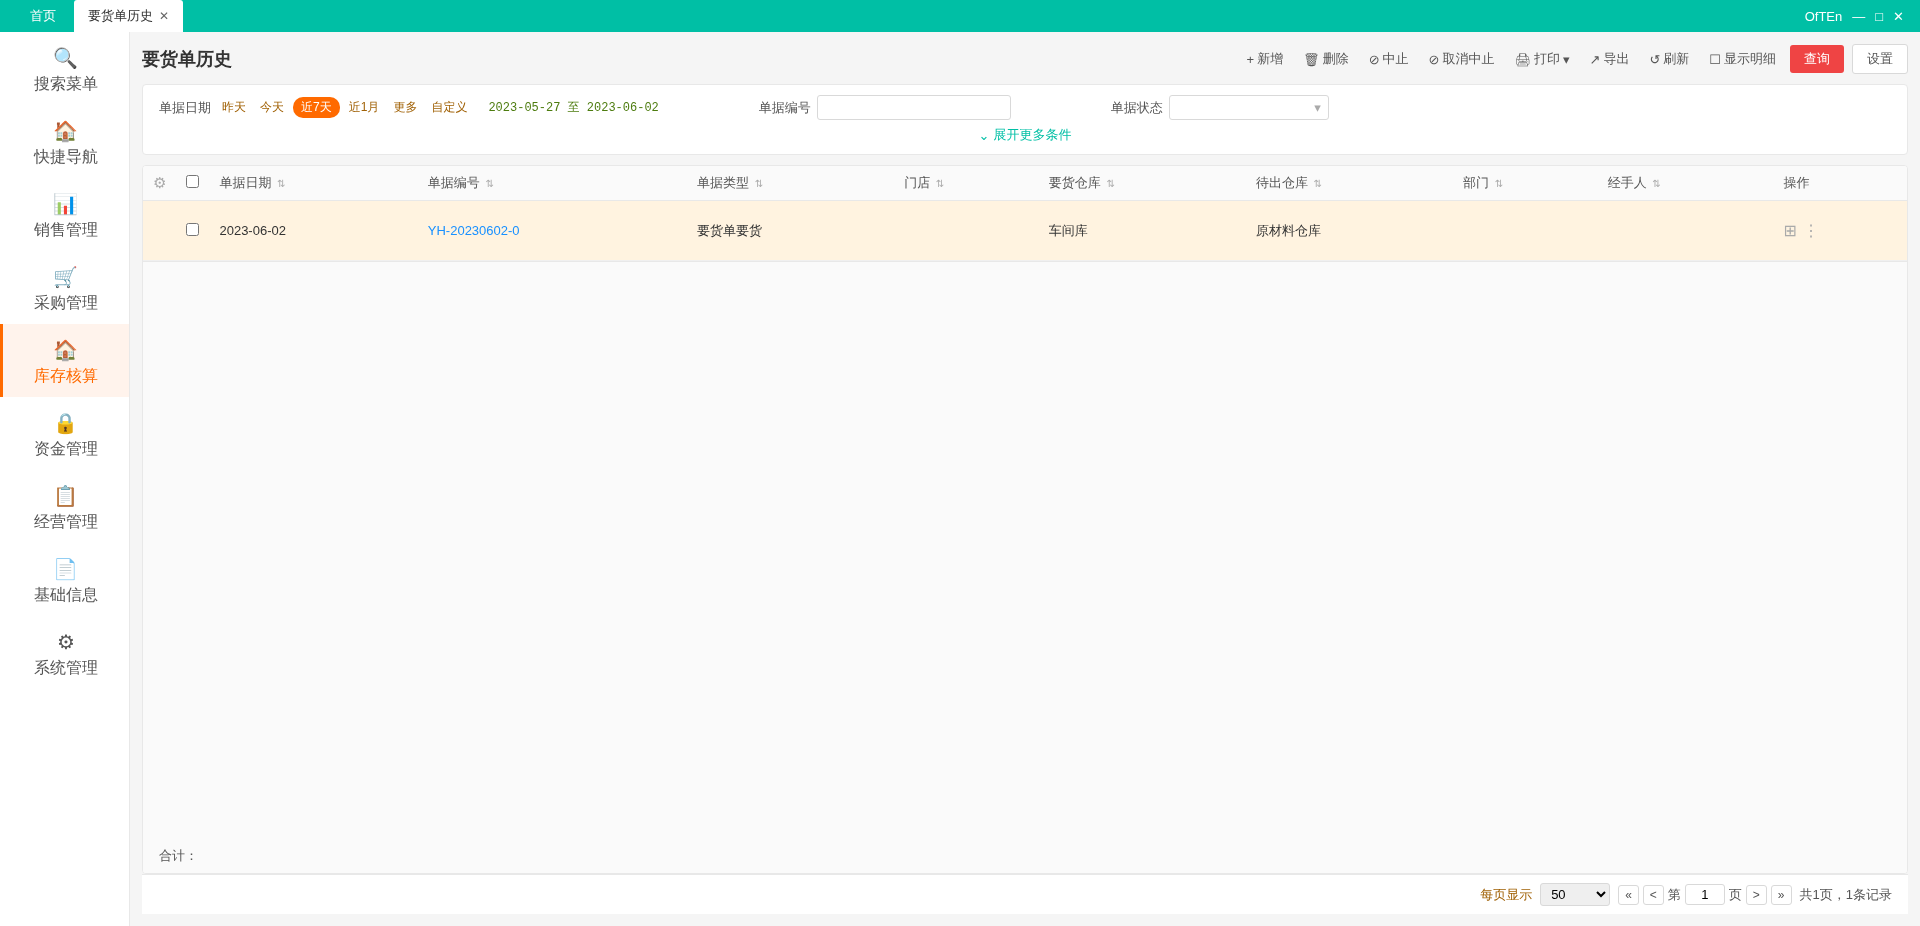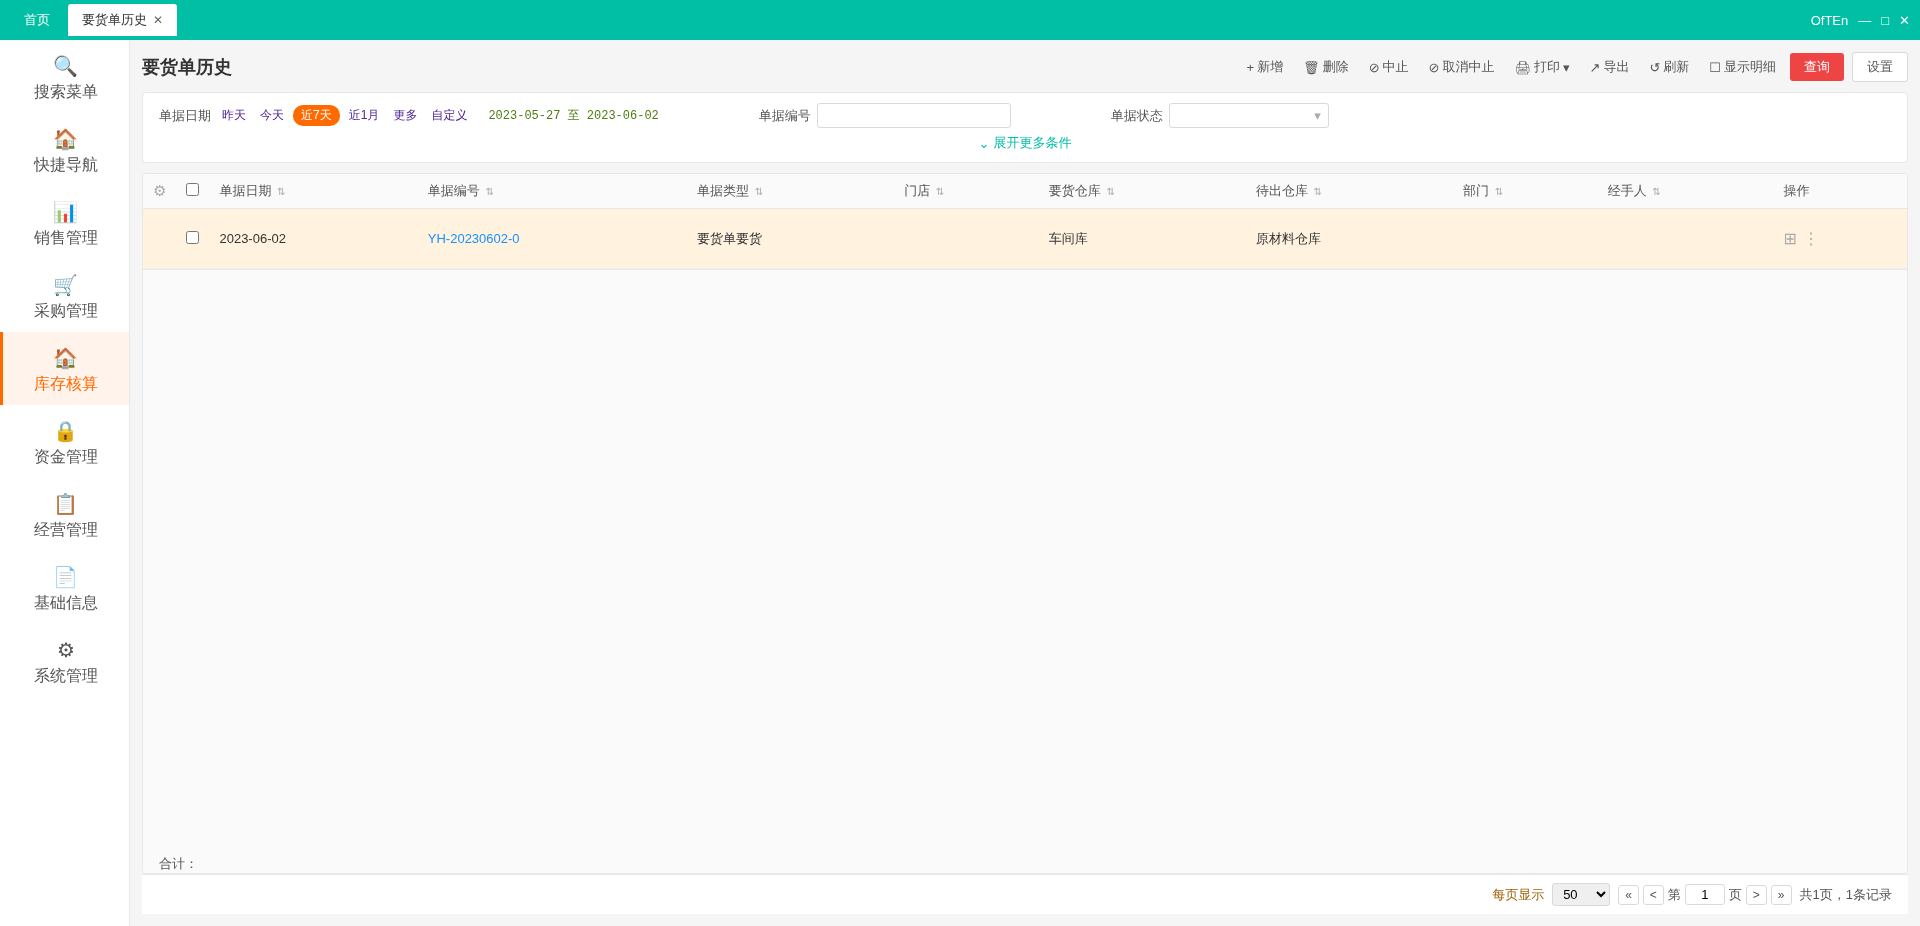"首页" .top-bar { height: 40px -> 32px; padding: 0 10px -> 0 16px }
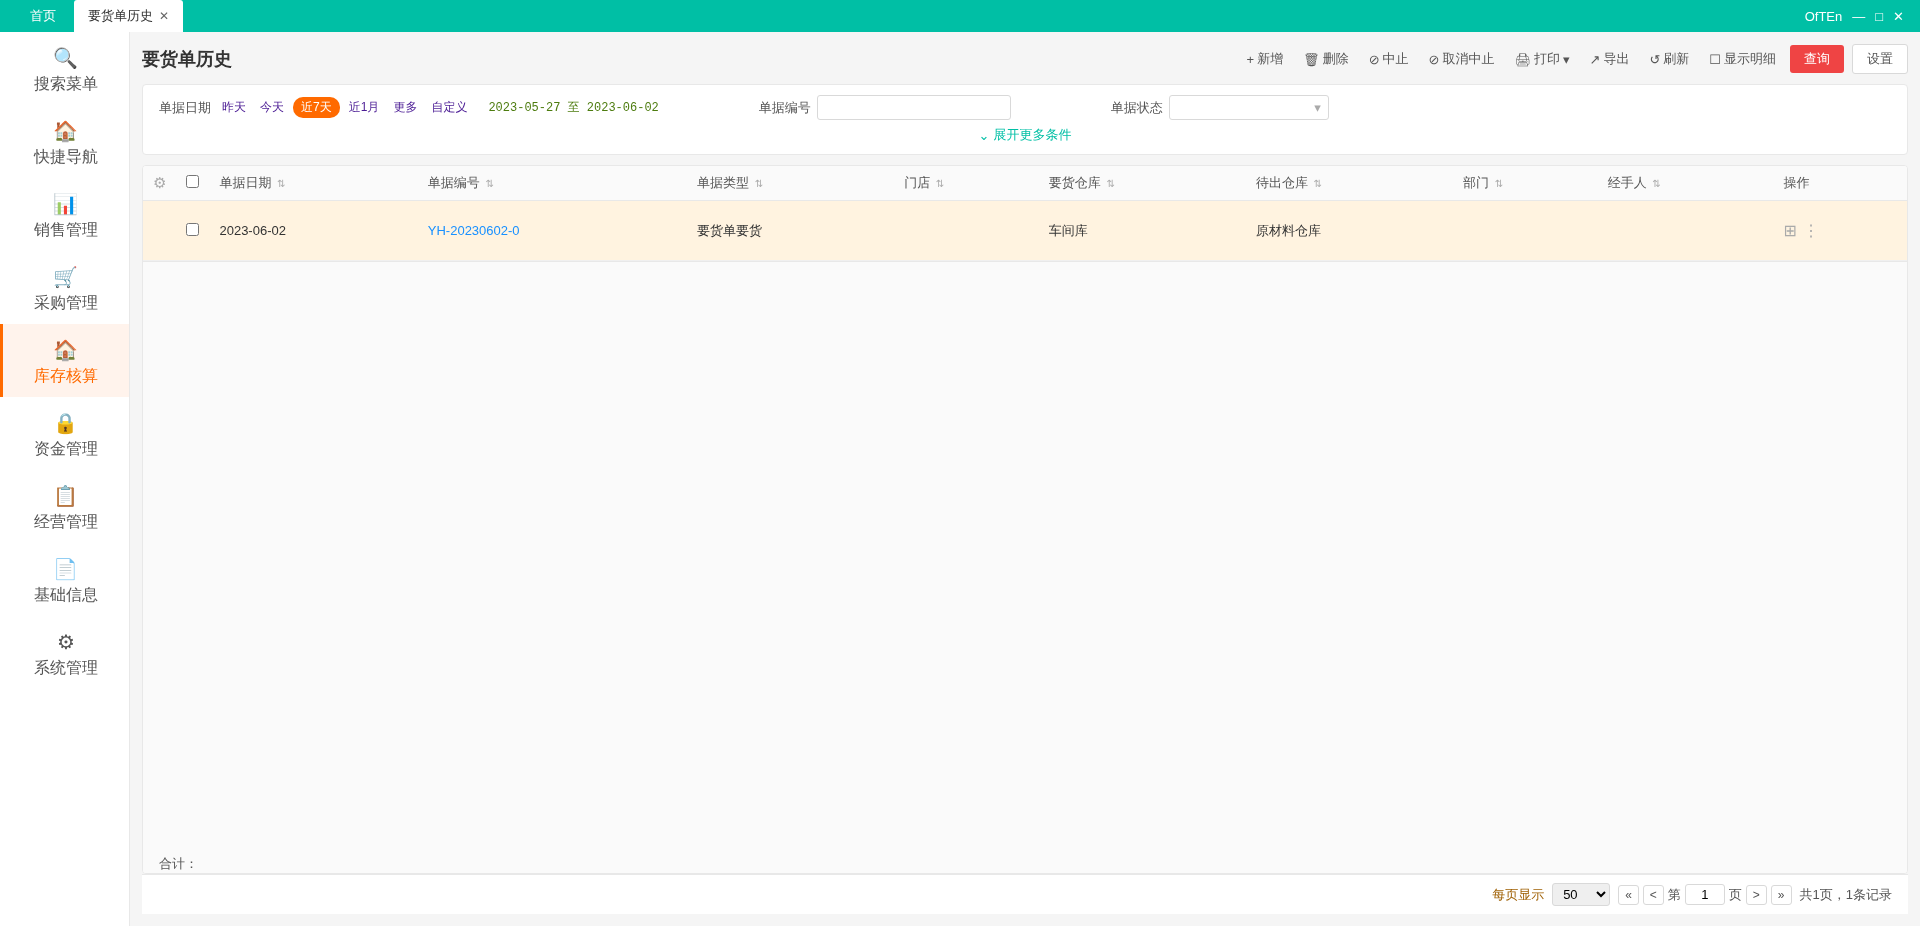"昨天" .date-btn { color: #4c1d95 -> #a16207 }
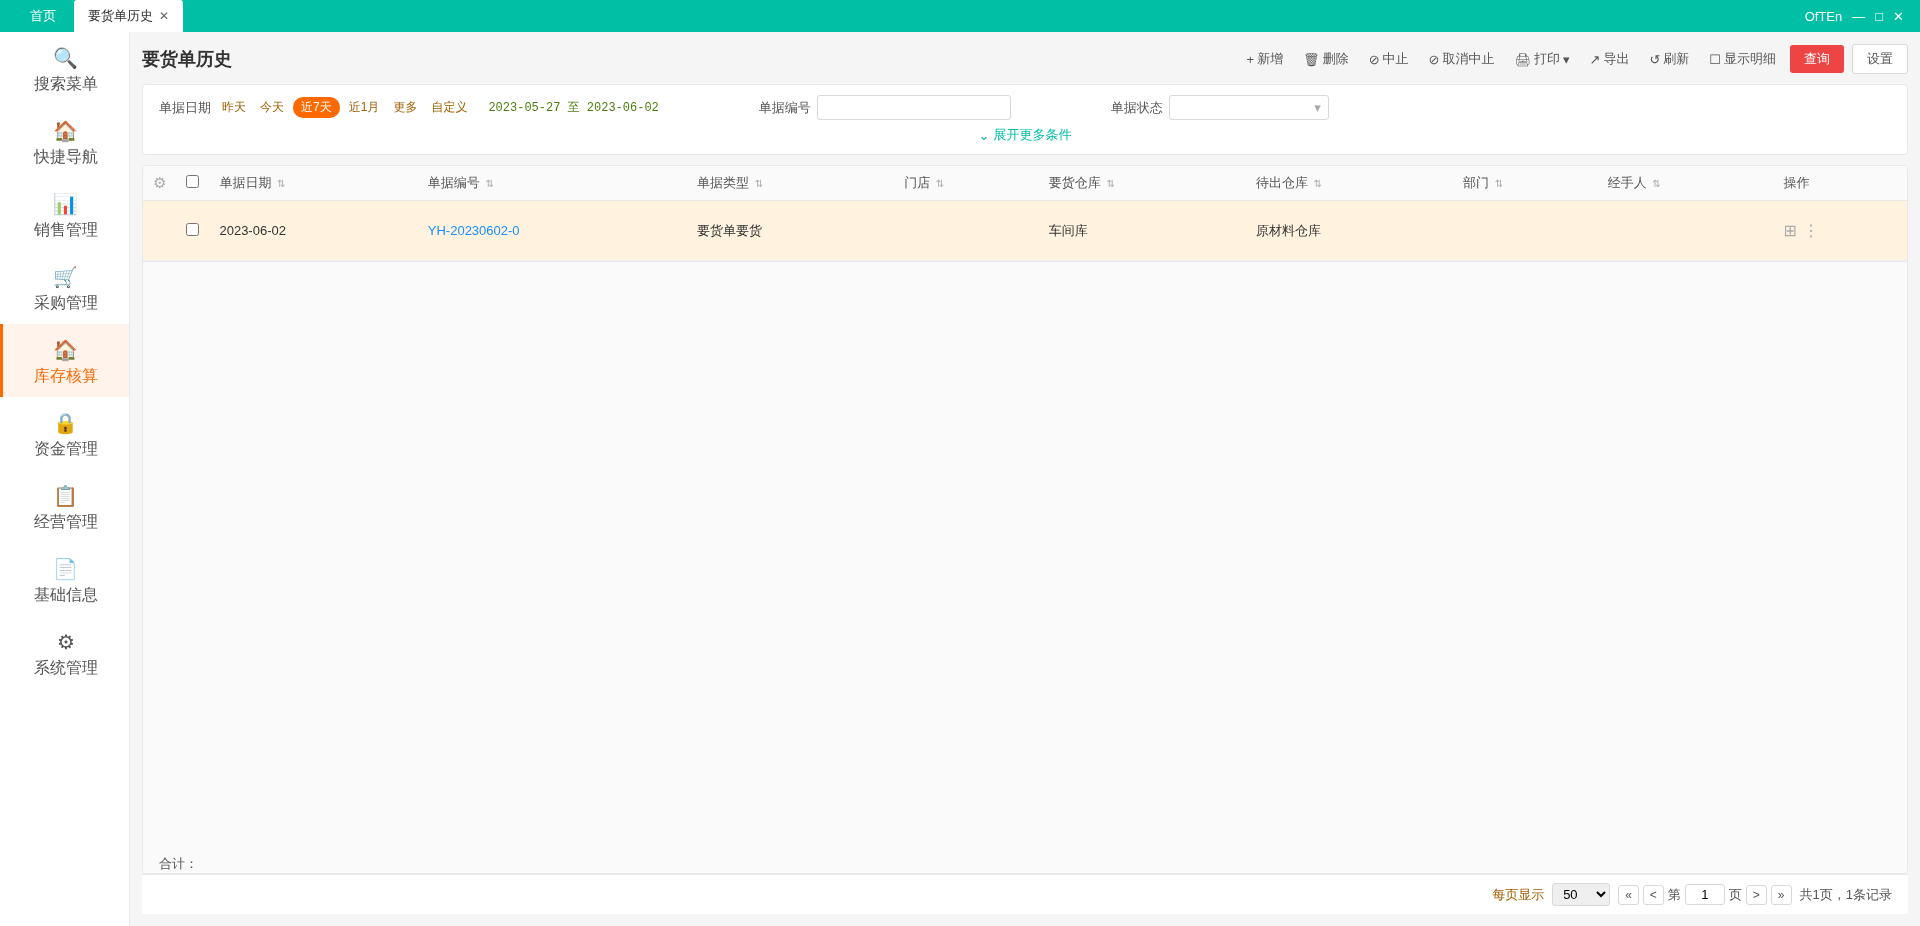"合计：" .table-footer-summary { padding: 0 16px -> 8px 16px }
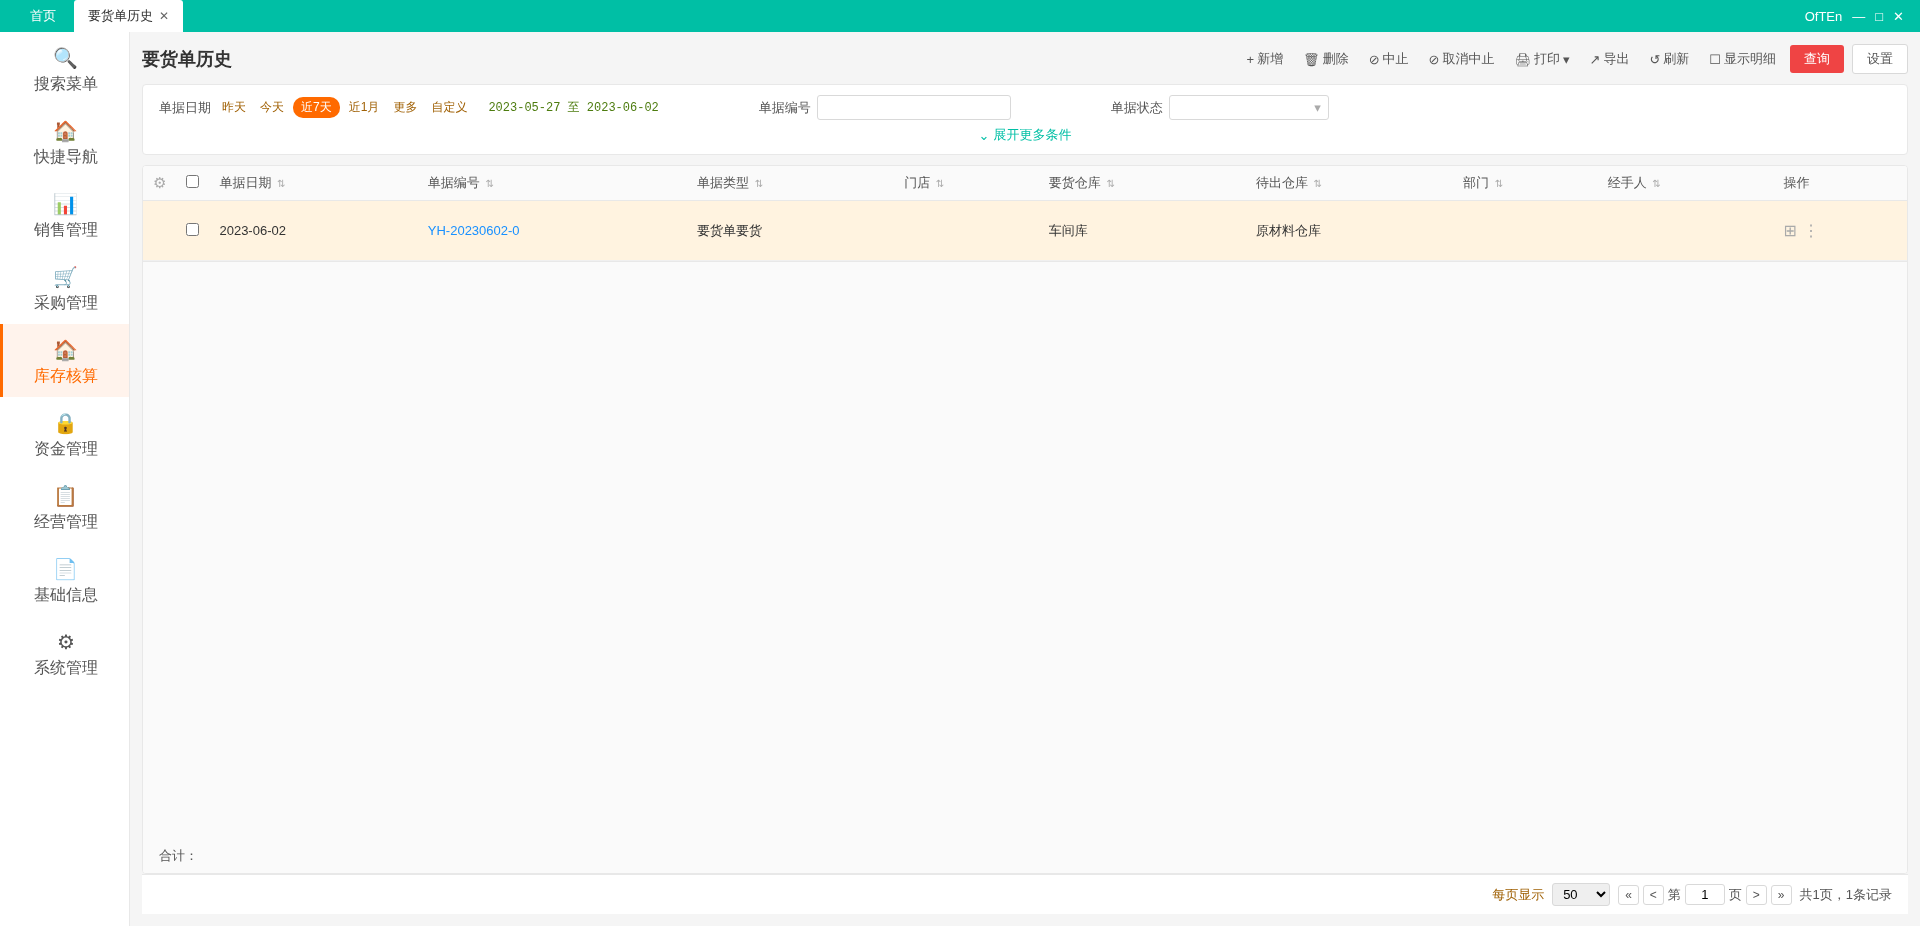"50" .page-size-select { padding: 2px 8px 2px 6px -> 2px 20px 2px 6px }
